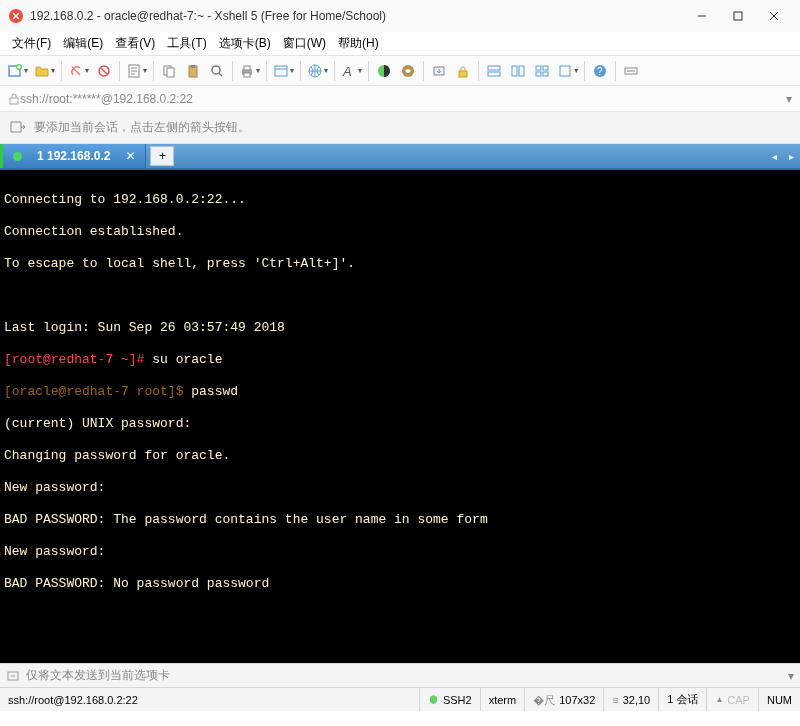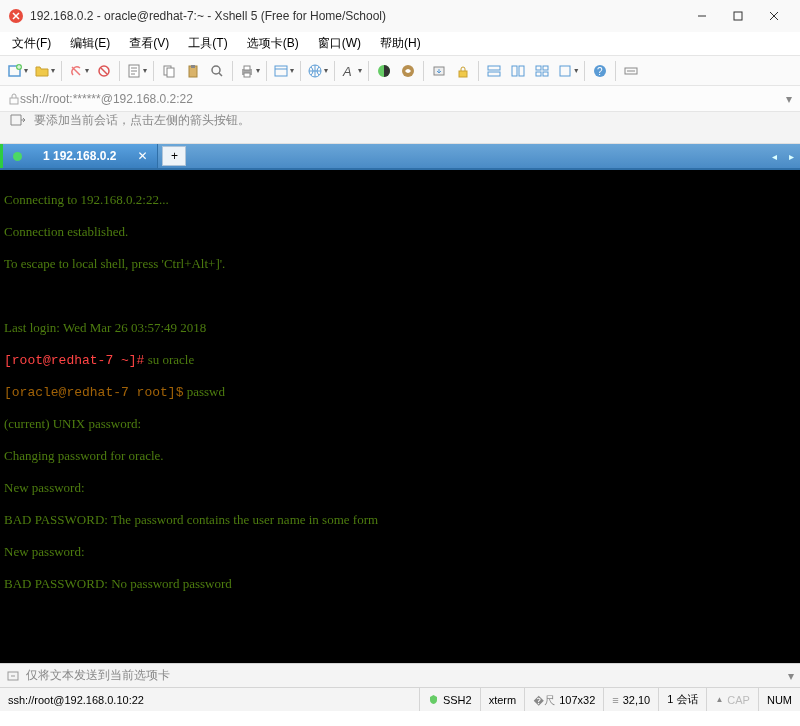"文件(F)" .menubar { gap: 7px -> 0 }
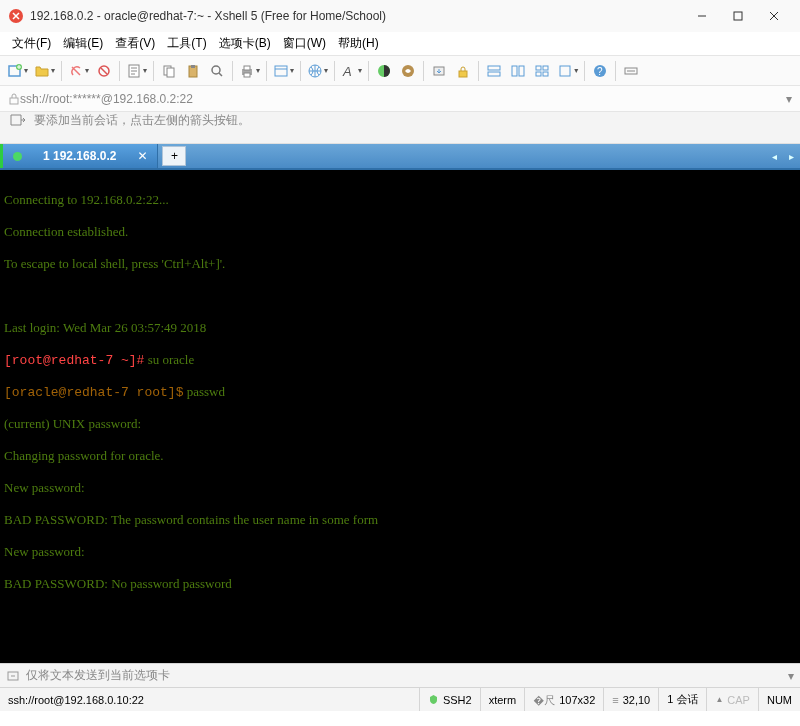"要添加当前会话，点击左侧的箭头按钮。" .infobar { align-items: flex-start -> center }
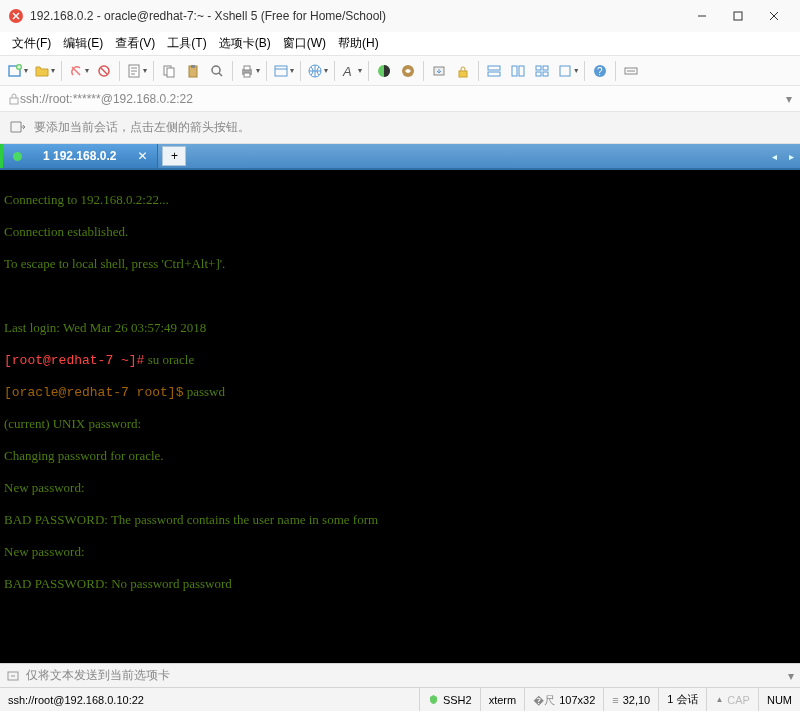"1 192.168.0.2" .tabstrip .tab { gap: 21px -> 15px }
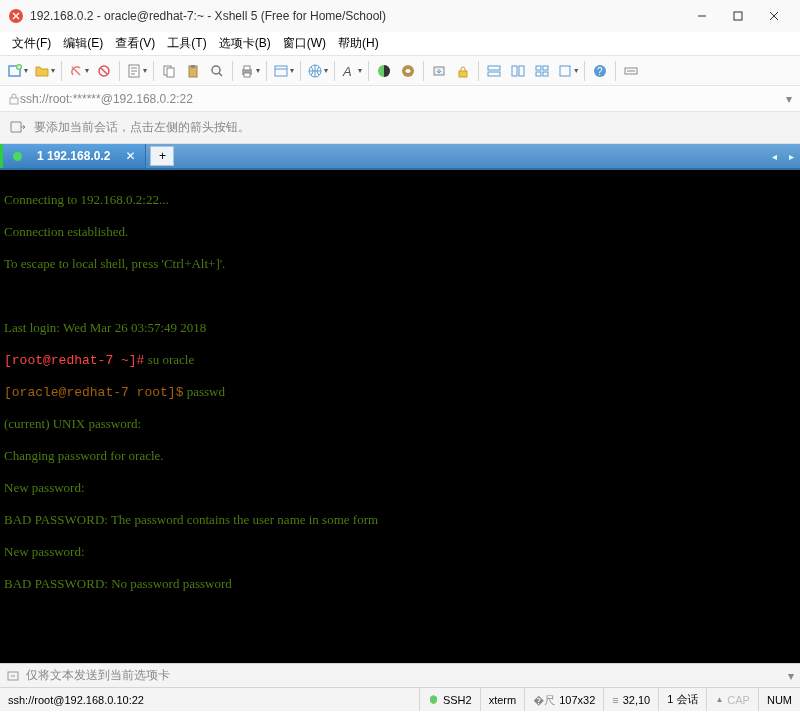"Connecting to 192.168.0.2:22..." .terminal .w { color: #4d7c0f -> #fef9c3; font-family: Liberation Serif, serif -> none }
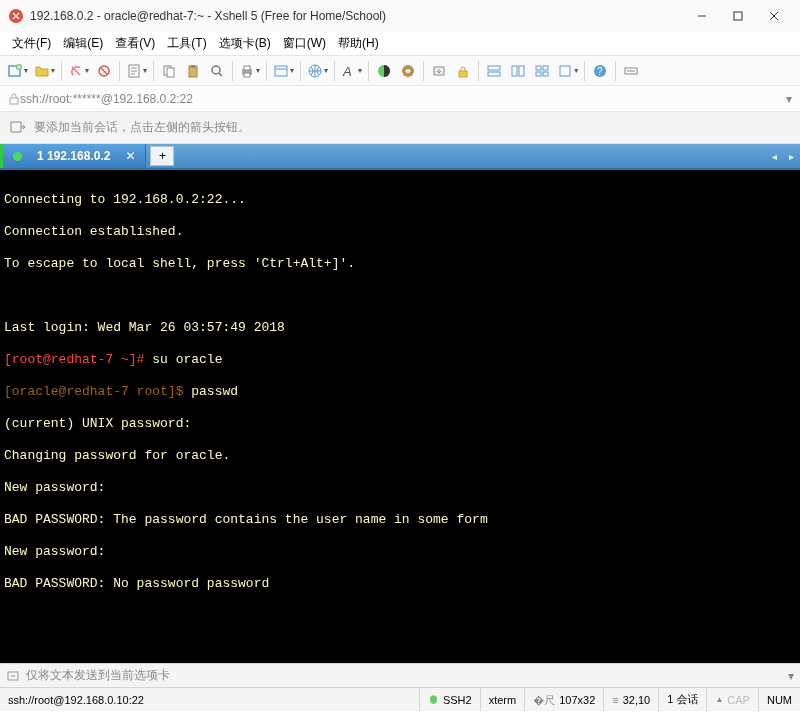"Last login: Wed Mar 26" div.line { text: Wed Mar -> Sun Sep }
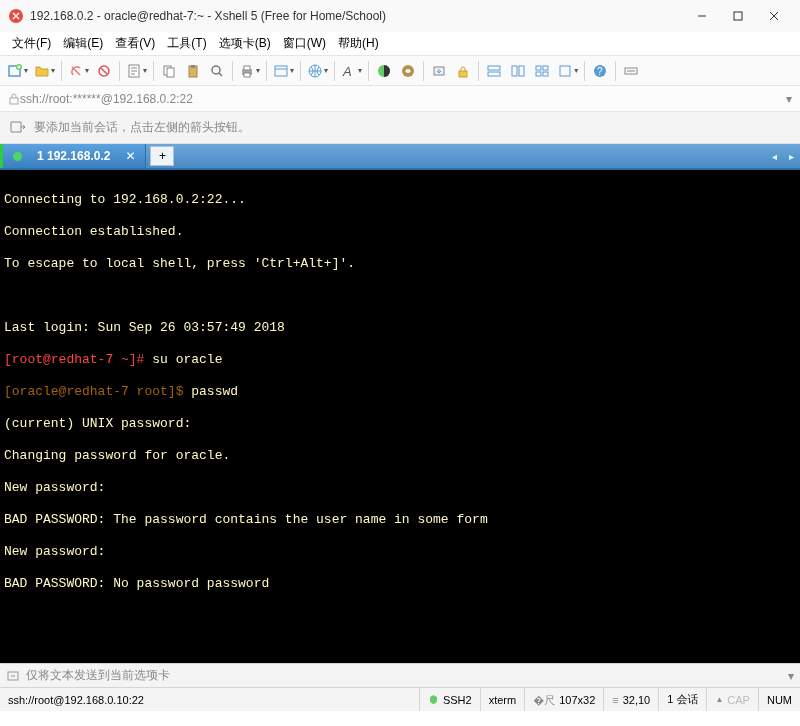"ssh://root@192.168.0.10:22" div.cell { text: ssh://root@192.168.0.10:22 -> ssh://root@192.168.0.2:22 }
